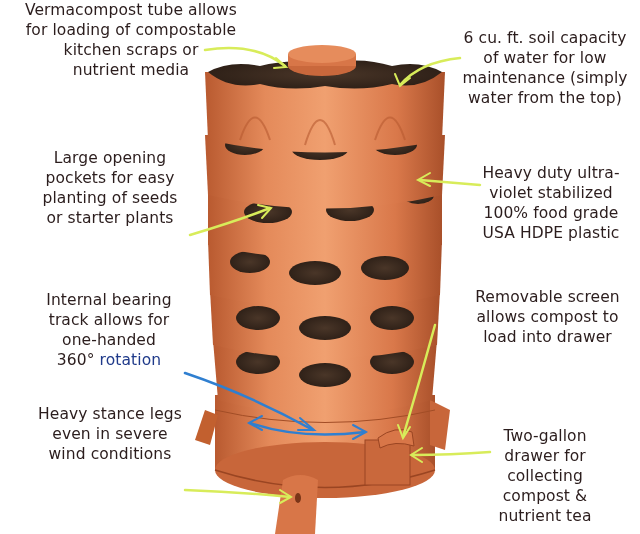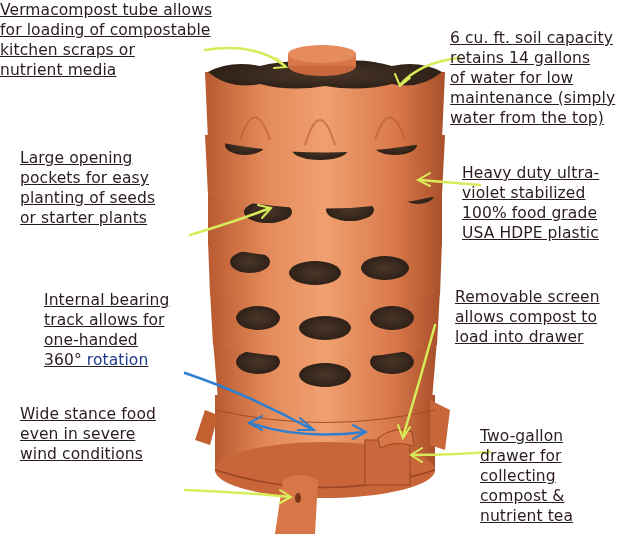"Vermacompost tube allows" .label { text-align: left -> center; text-decoration: underline -> none }
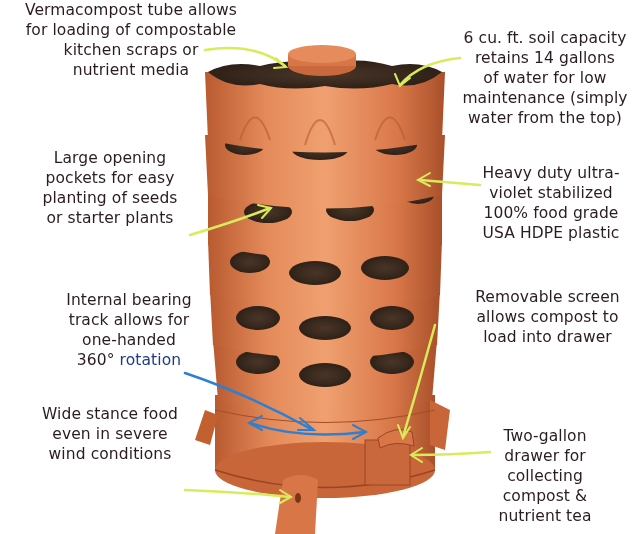"retains 14 gallons" span.line { html: <span>retains 14 gallons</span> -> none }
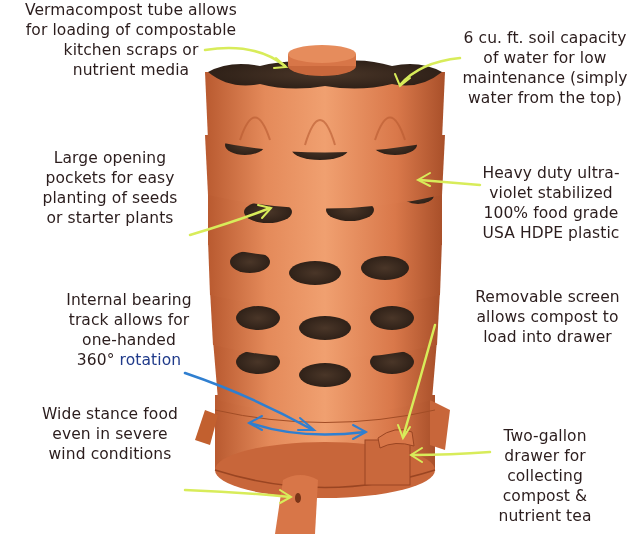"Internal bearing" div.label { left: 44px -> 24px }
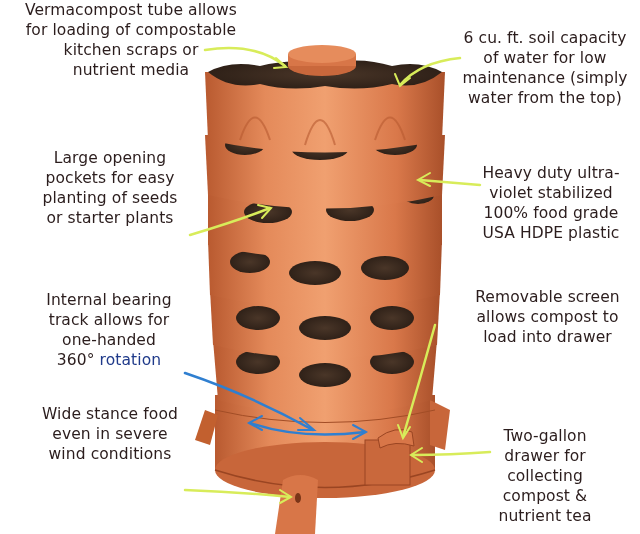"Wide stance food" span.line { text: Wide stance food -> Heavy stance legs }
